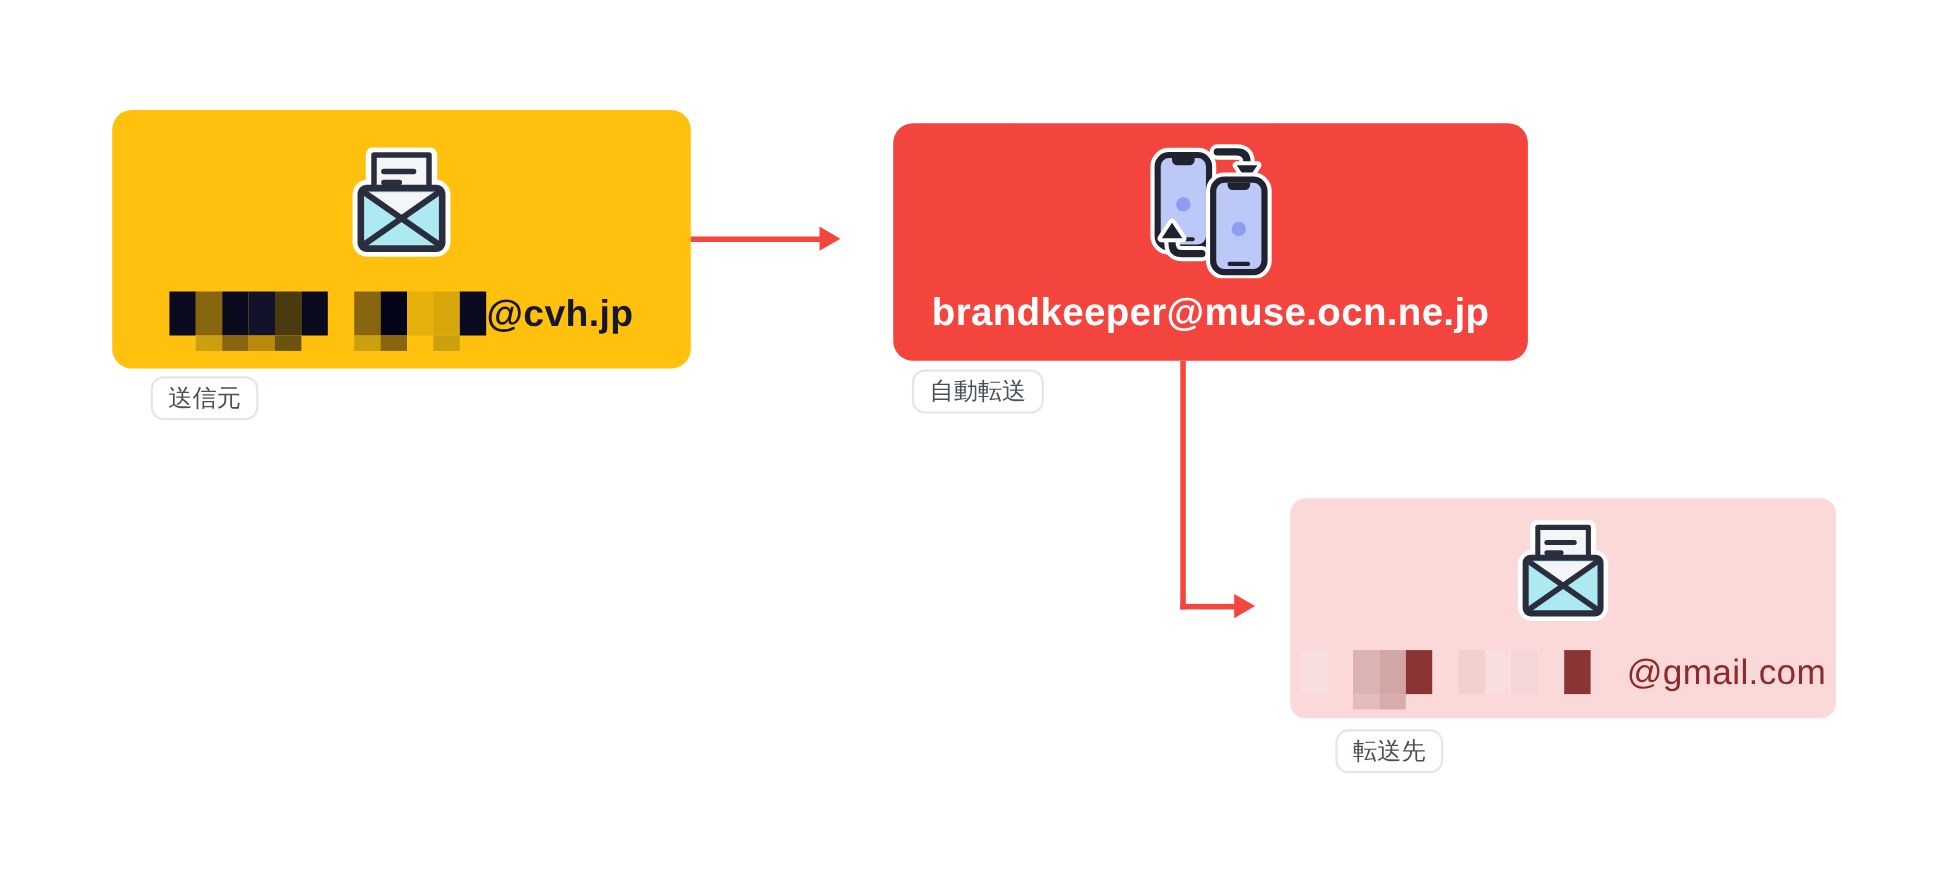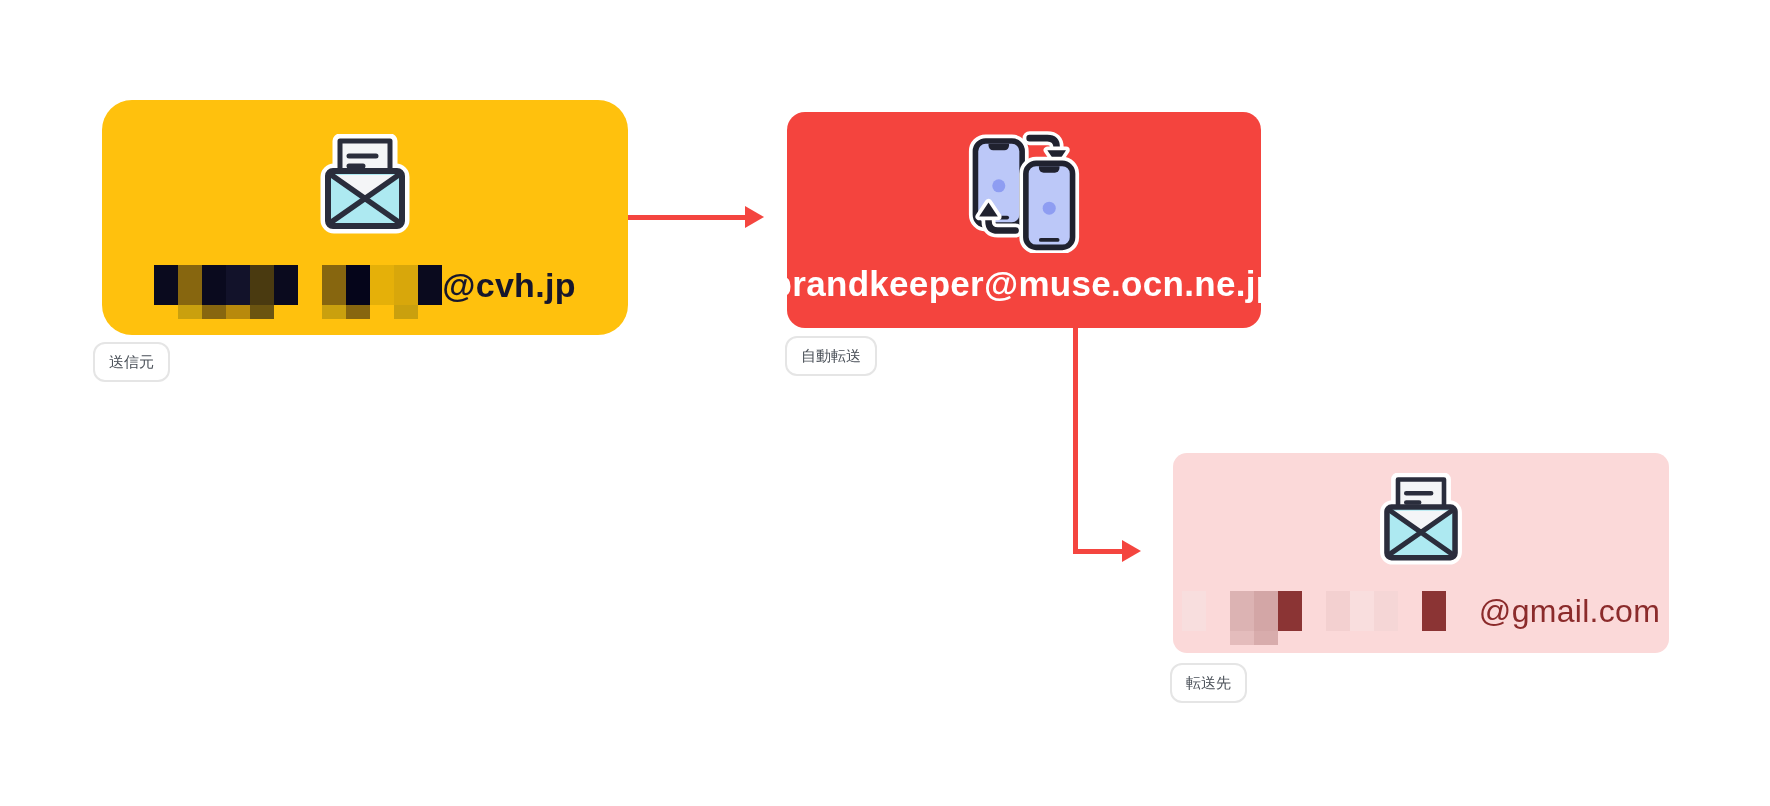"@cvh.jp" .node-source { border-radius: 30px -> none }
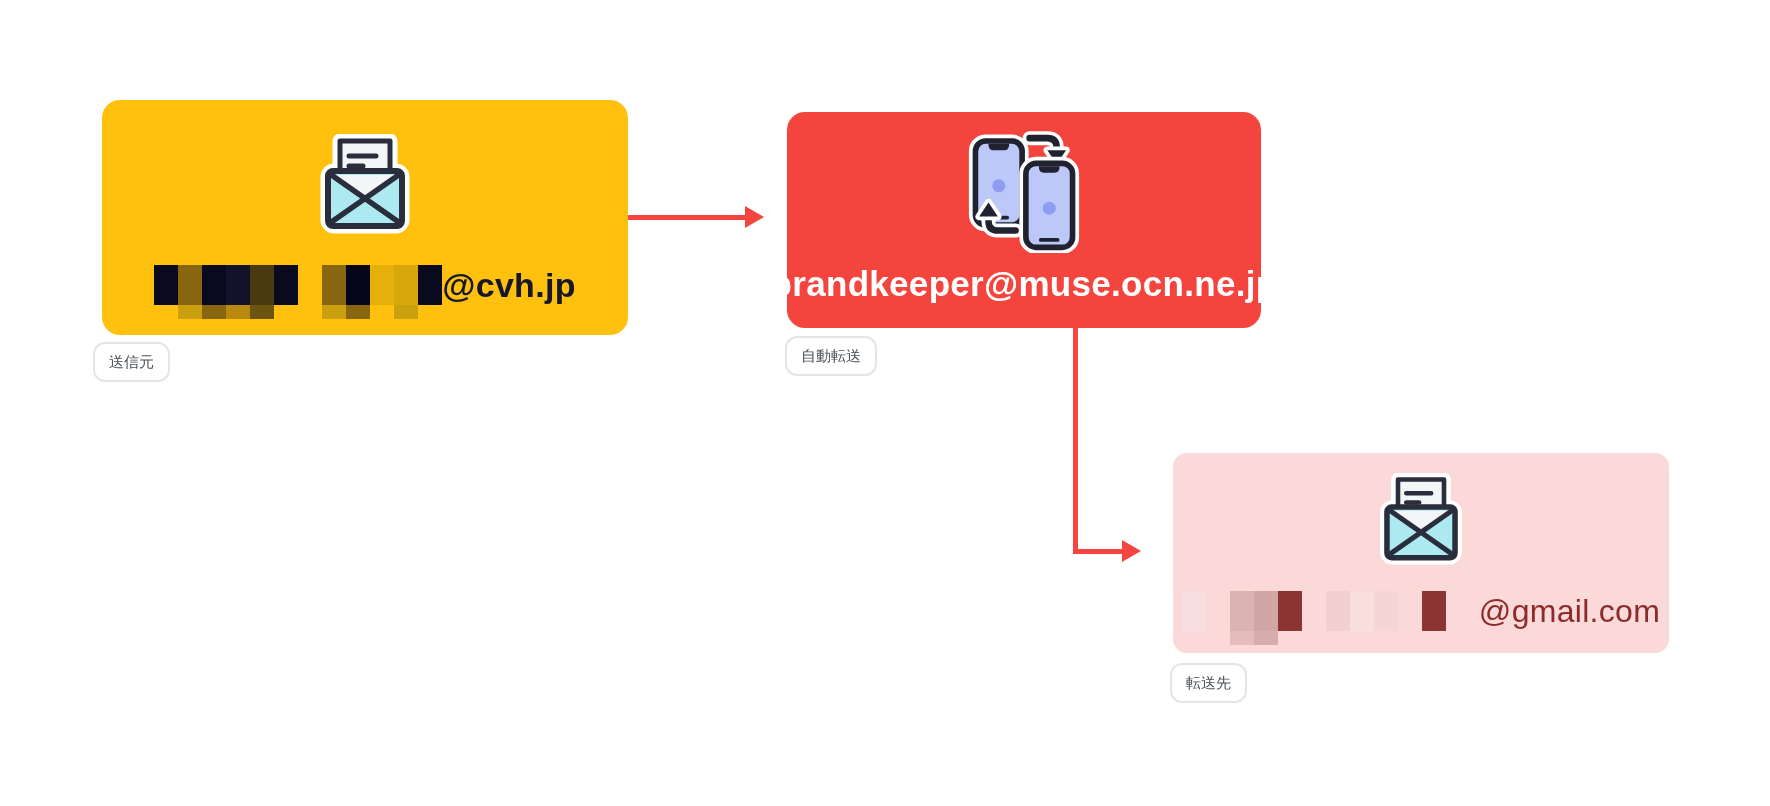"brandkeeper@muse.ocn.ne.jp" .node-forwarder { left: 787px -> 812px; width: 474px -> 577px }
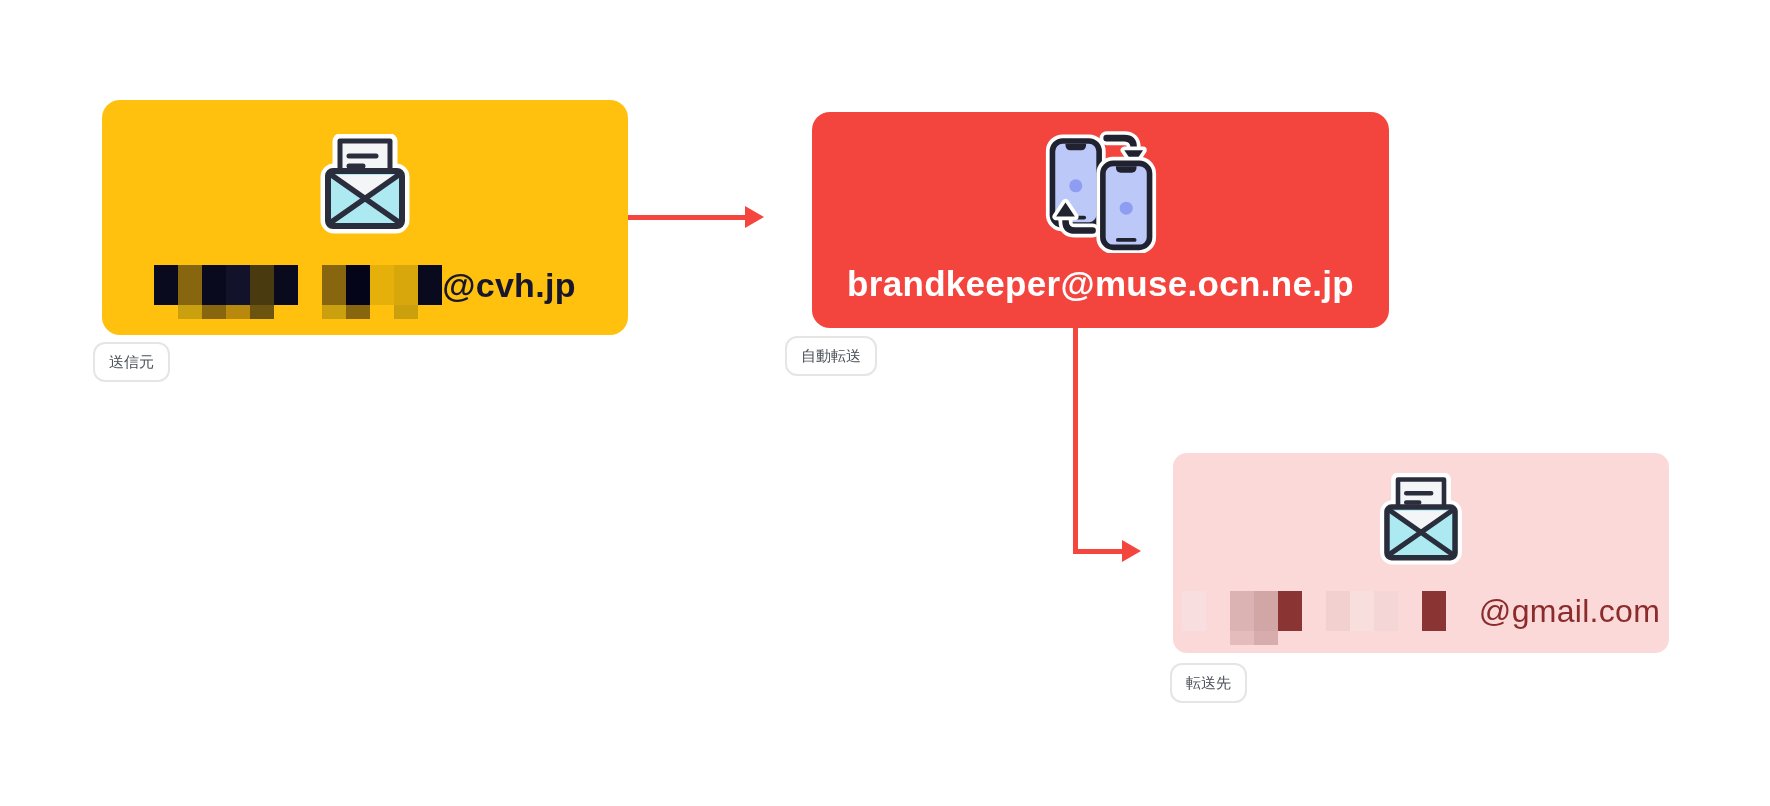"送信元" .pill { font-size: 15px -> 22px; margin-left: none -> 44px }
